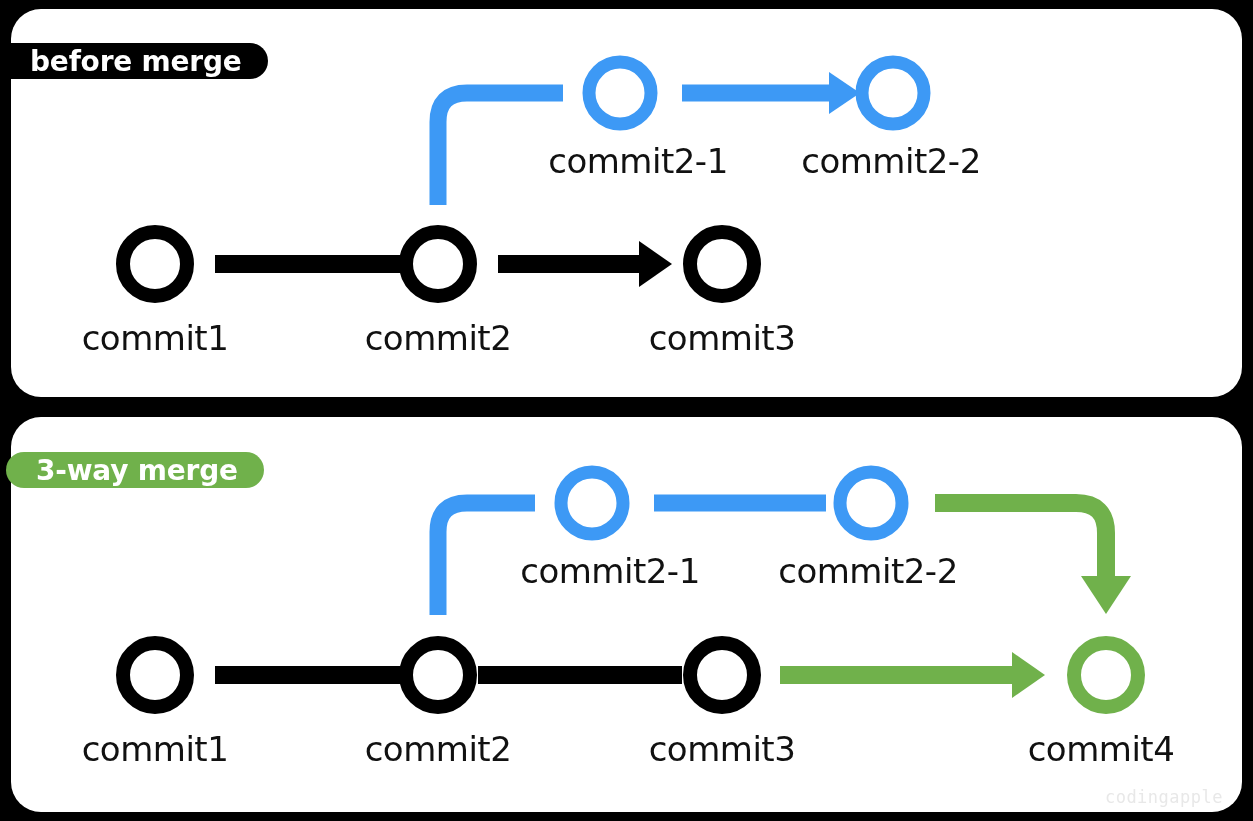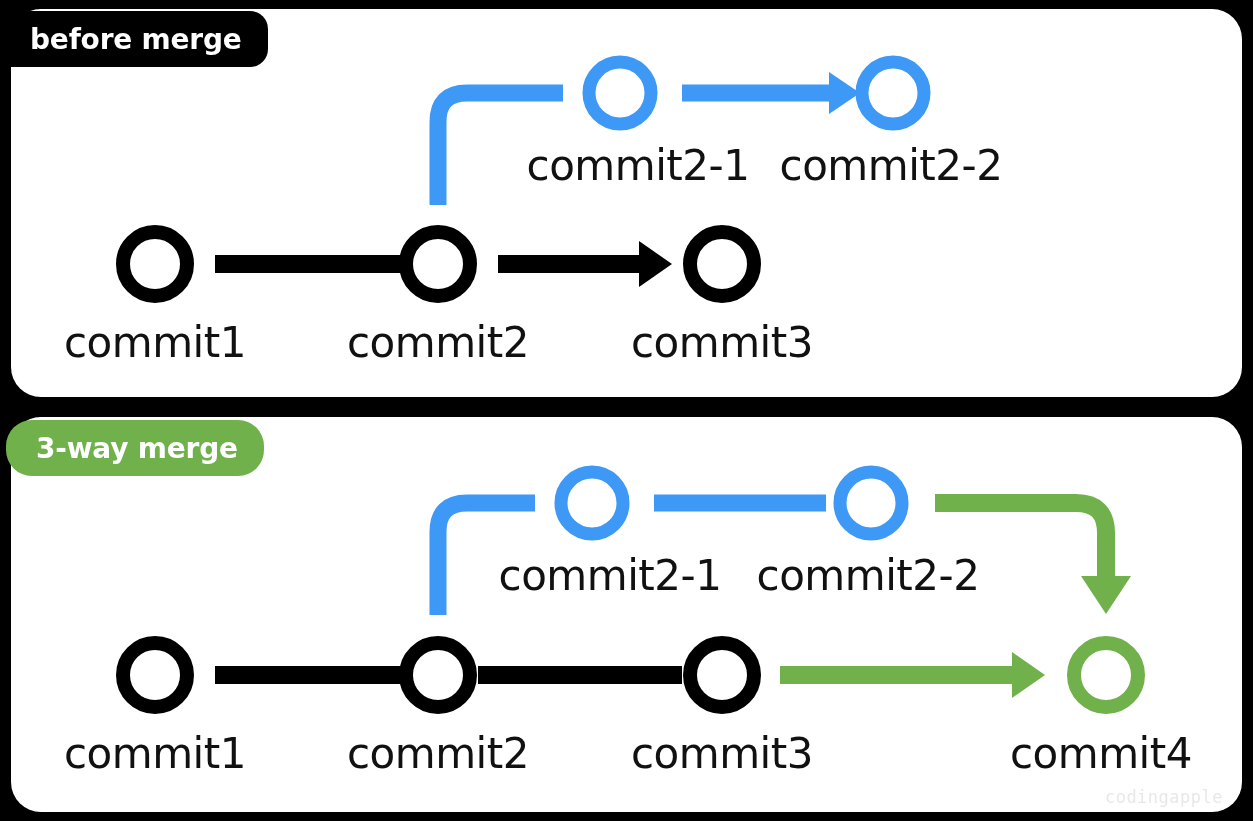"before merge" .tab { height: 56px -> 36px; margin-top: none -> 32px }
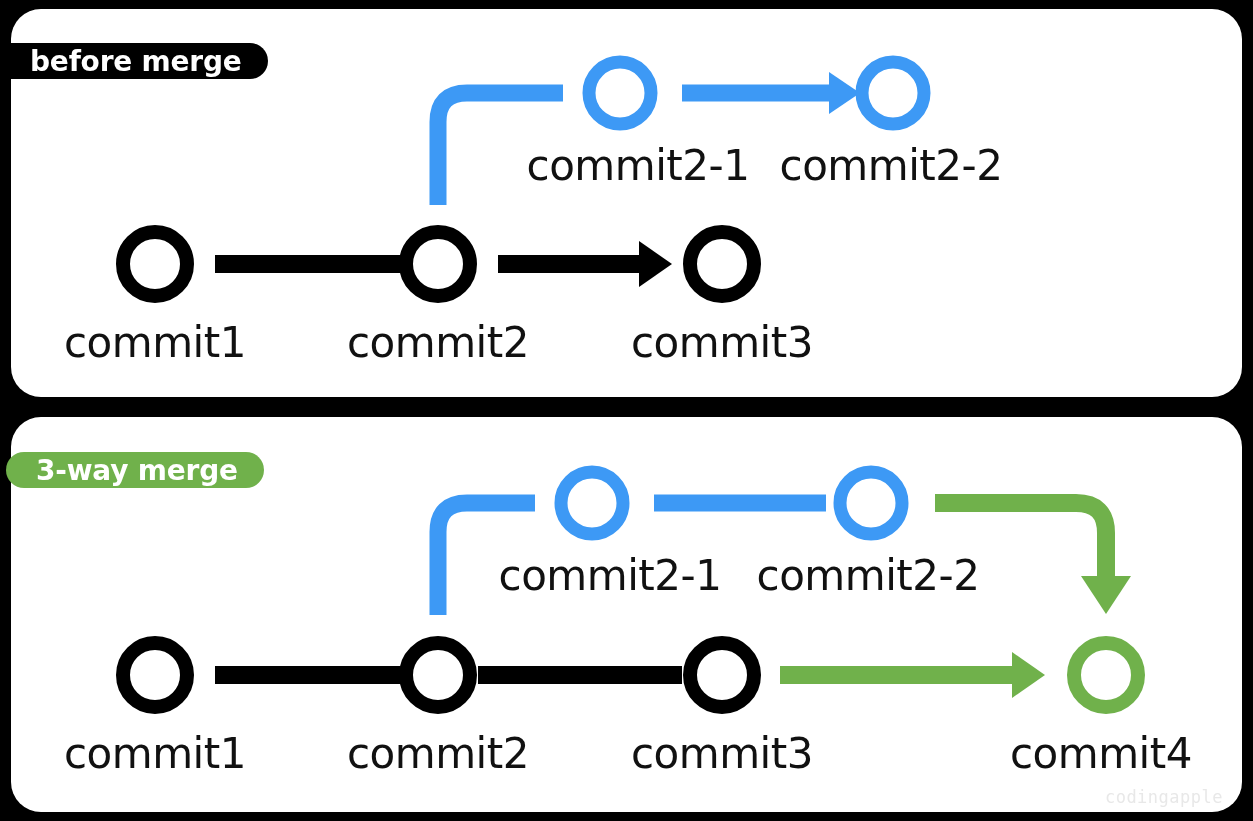"commit2-1" .clabel { font-size: 42px -> 34px }
